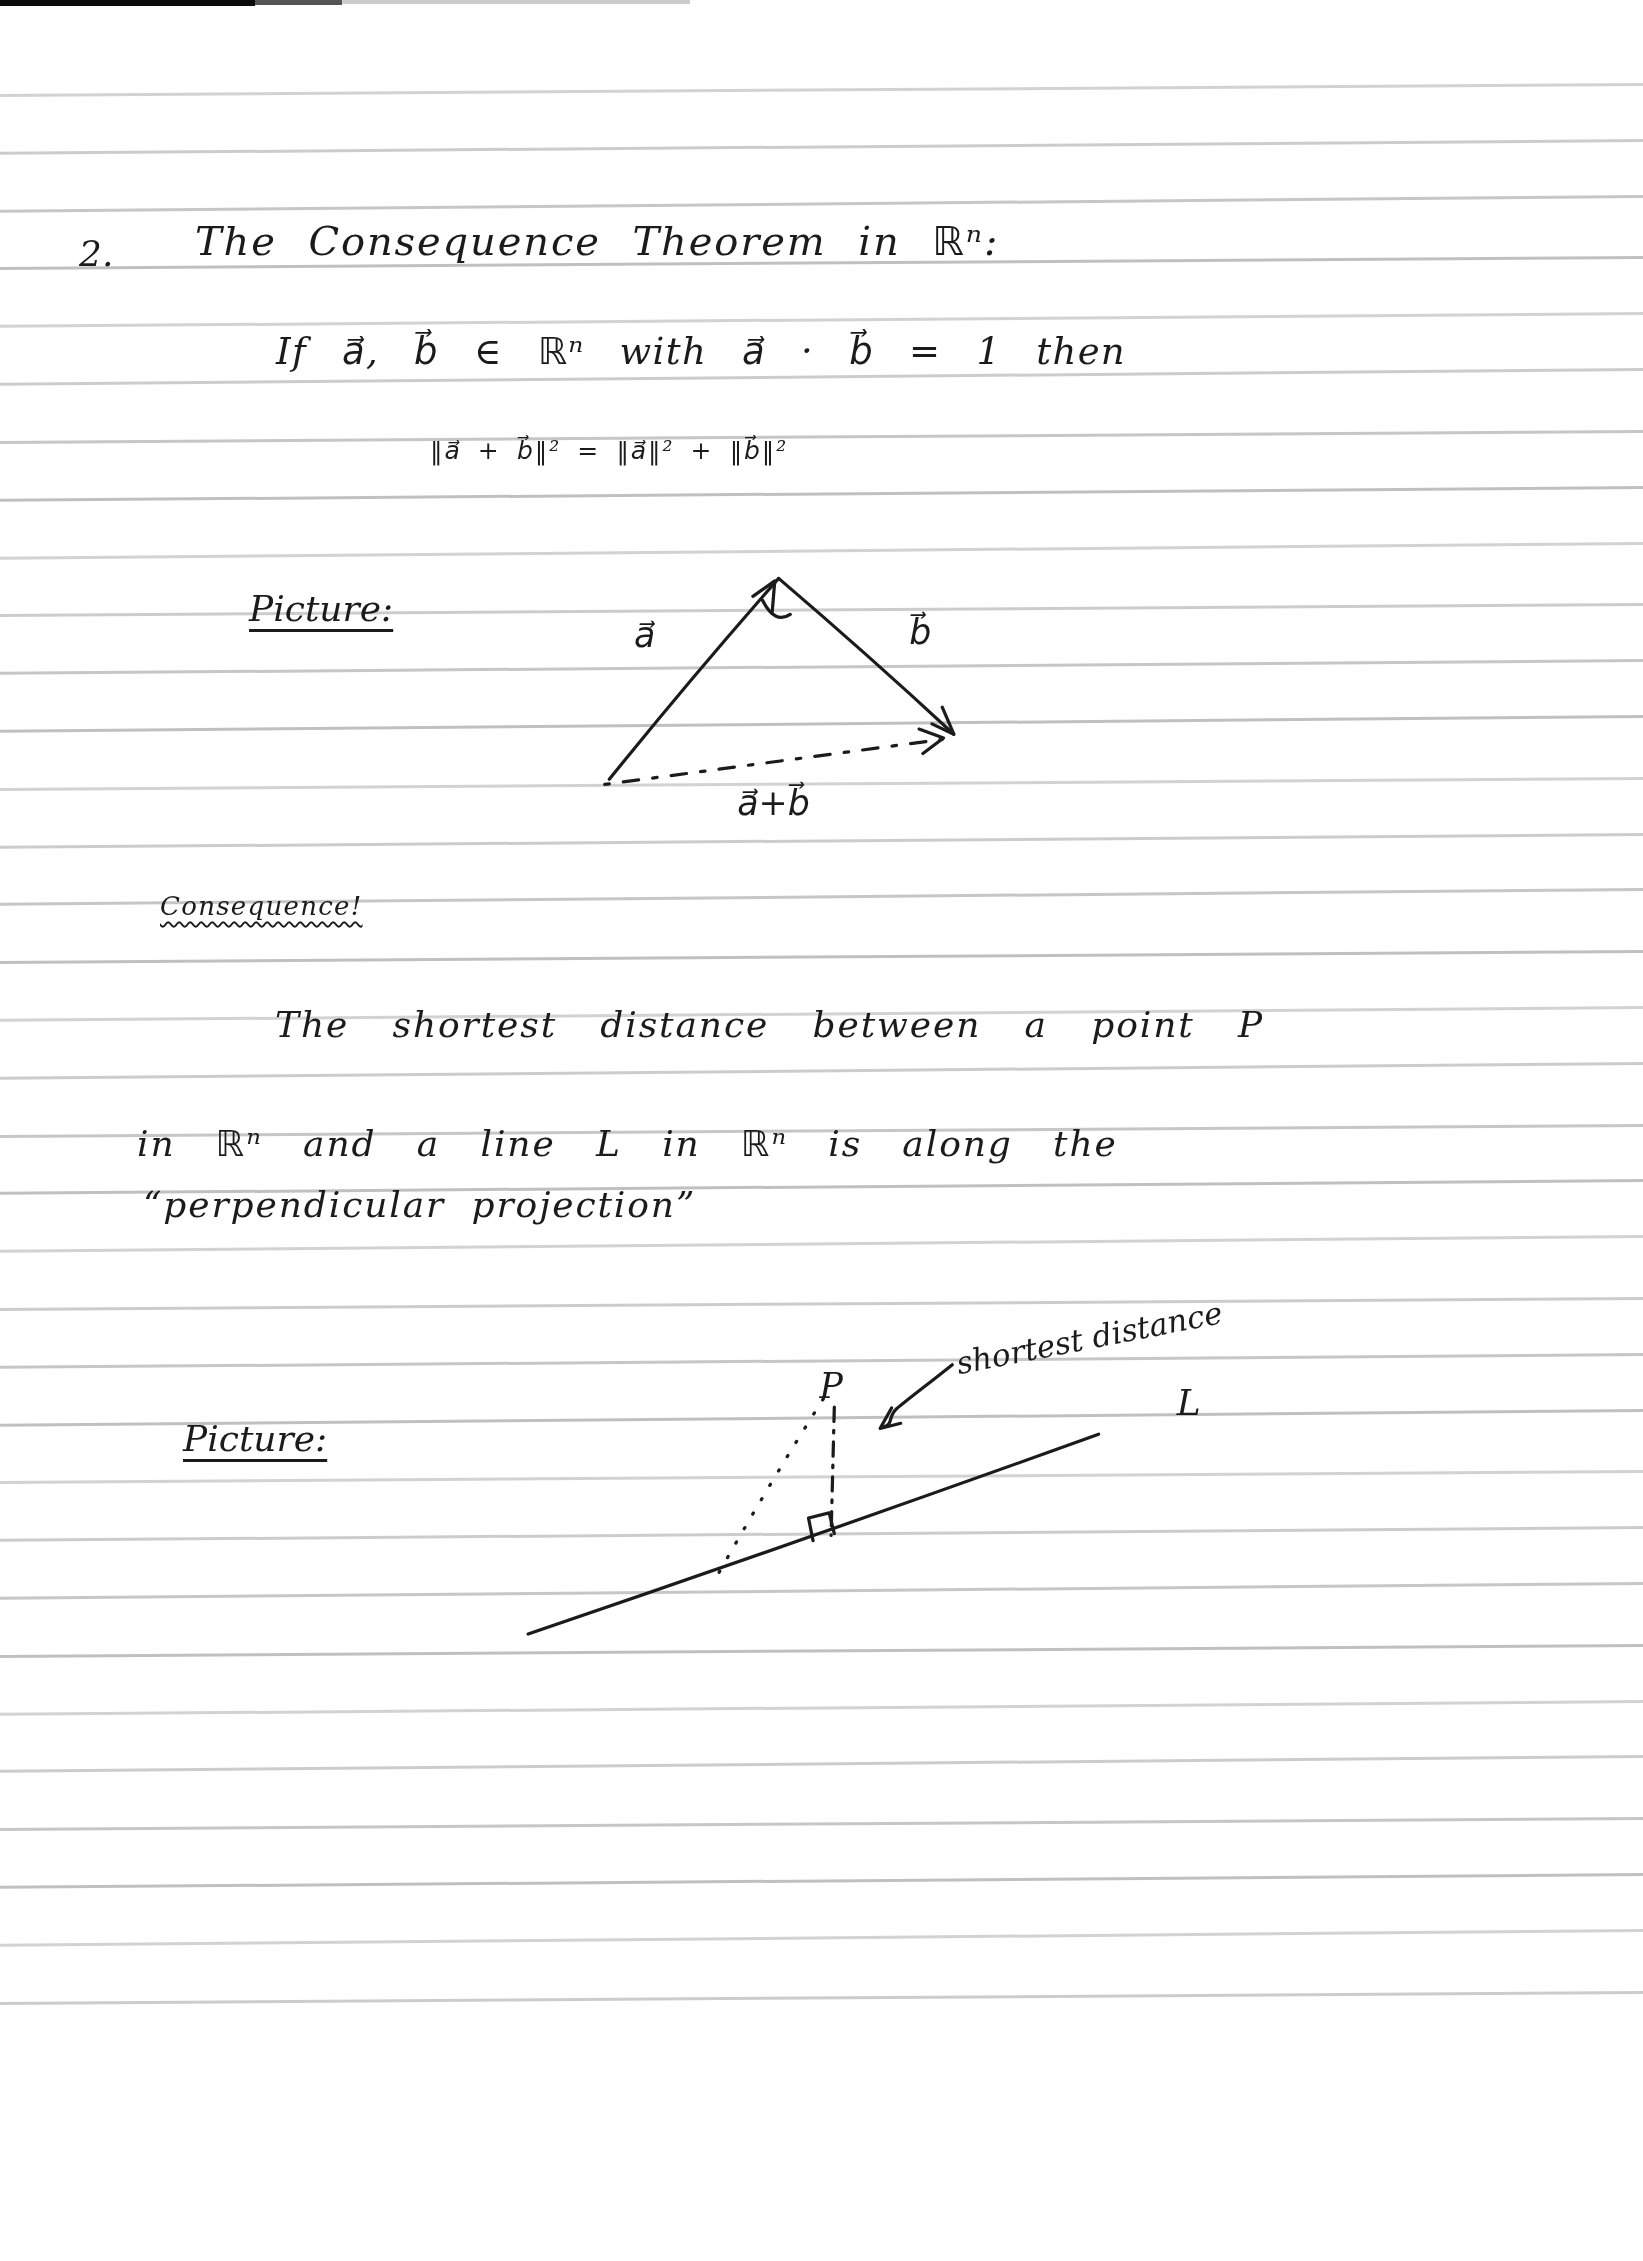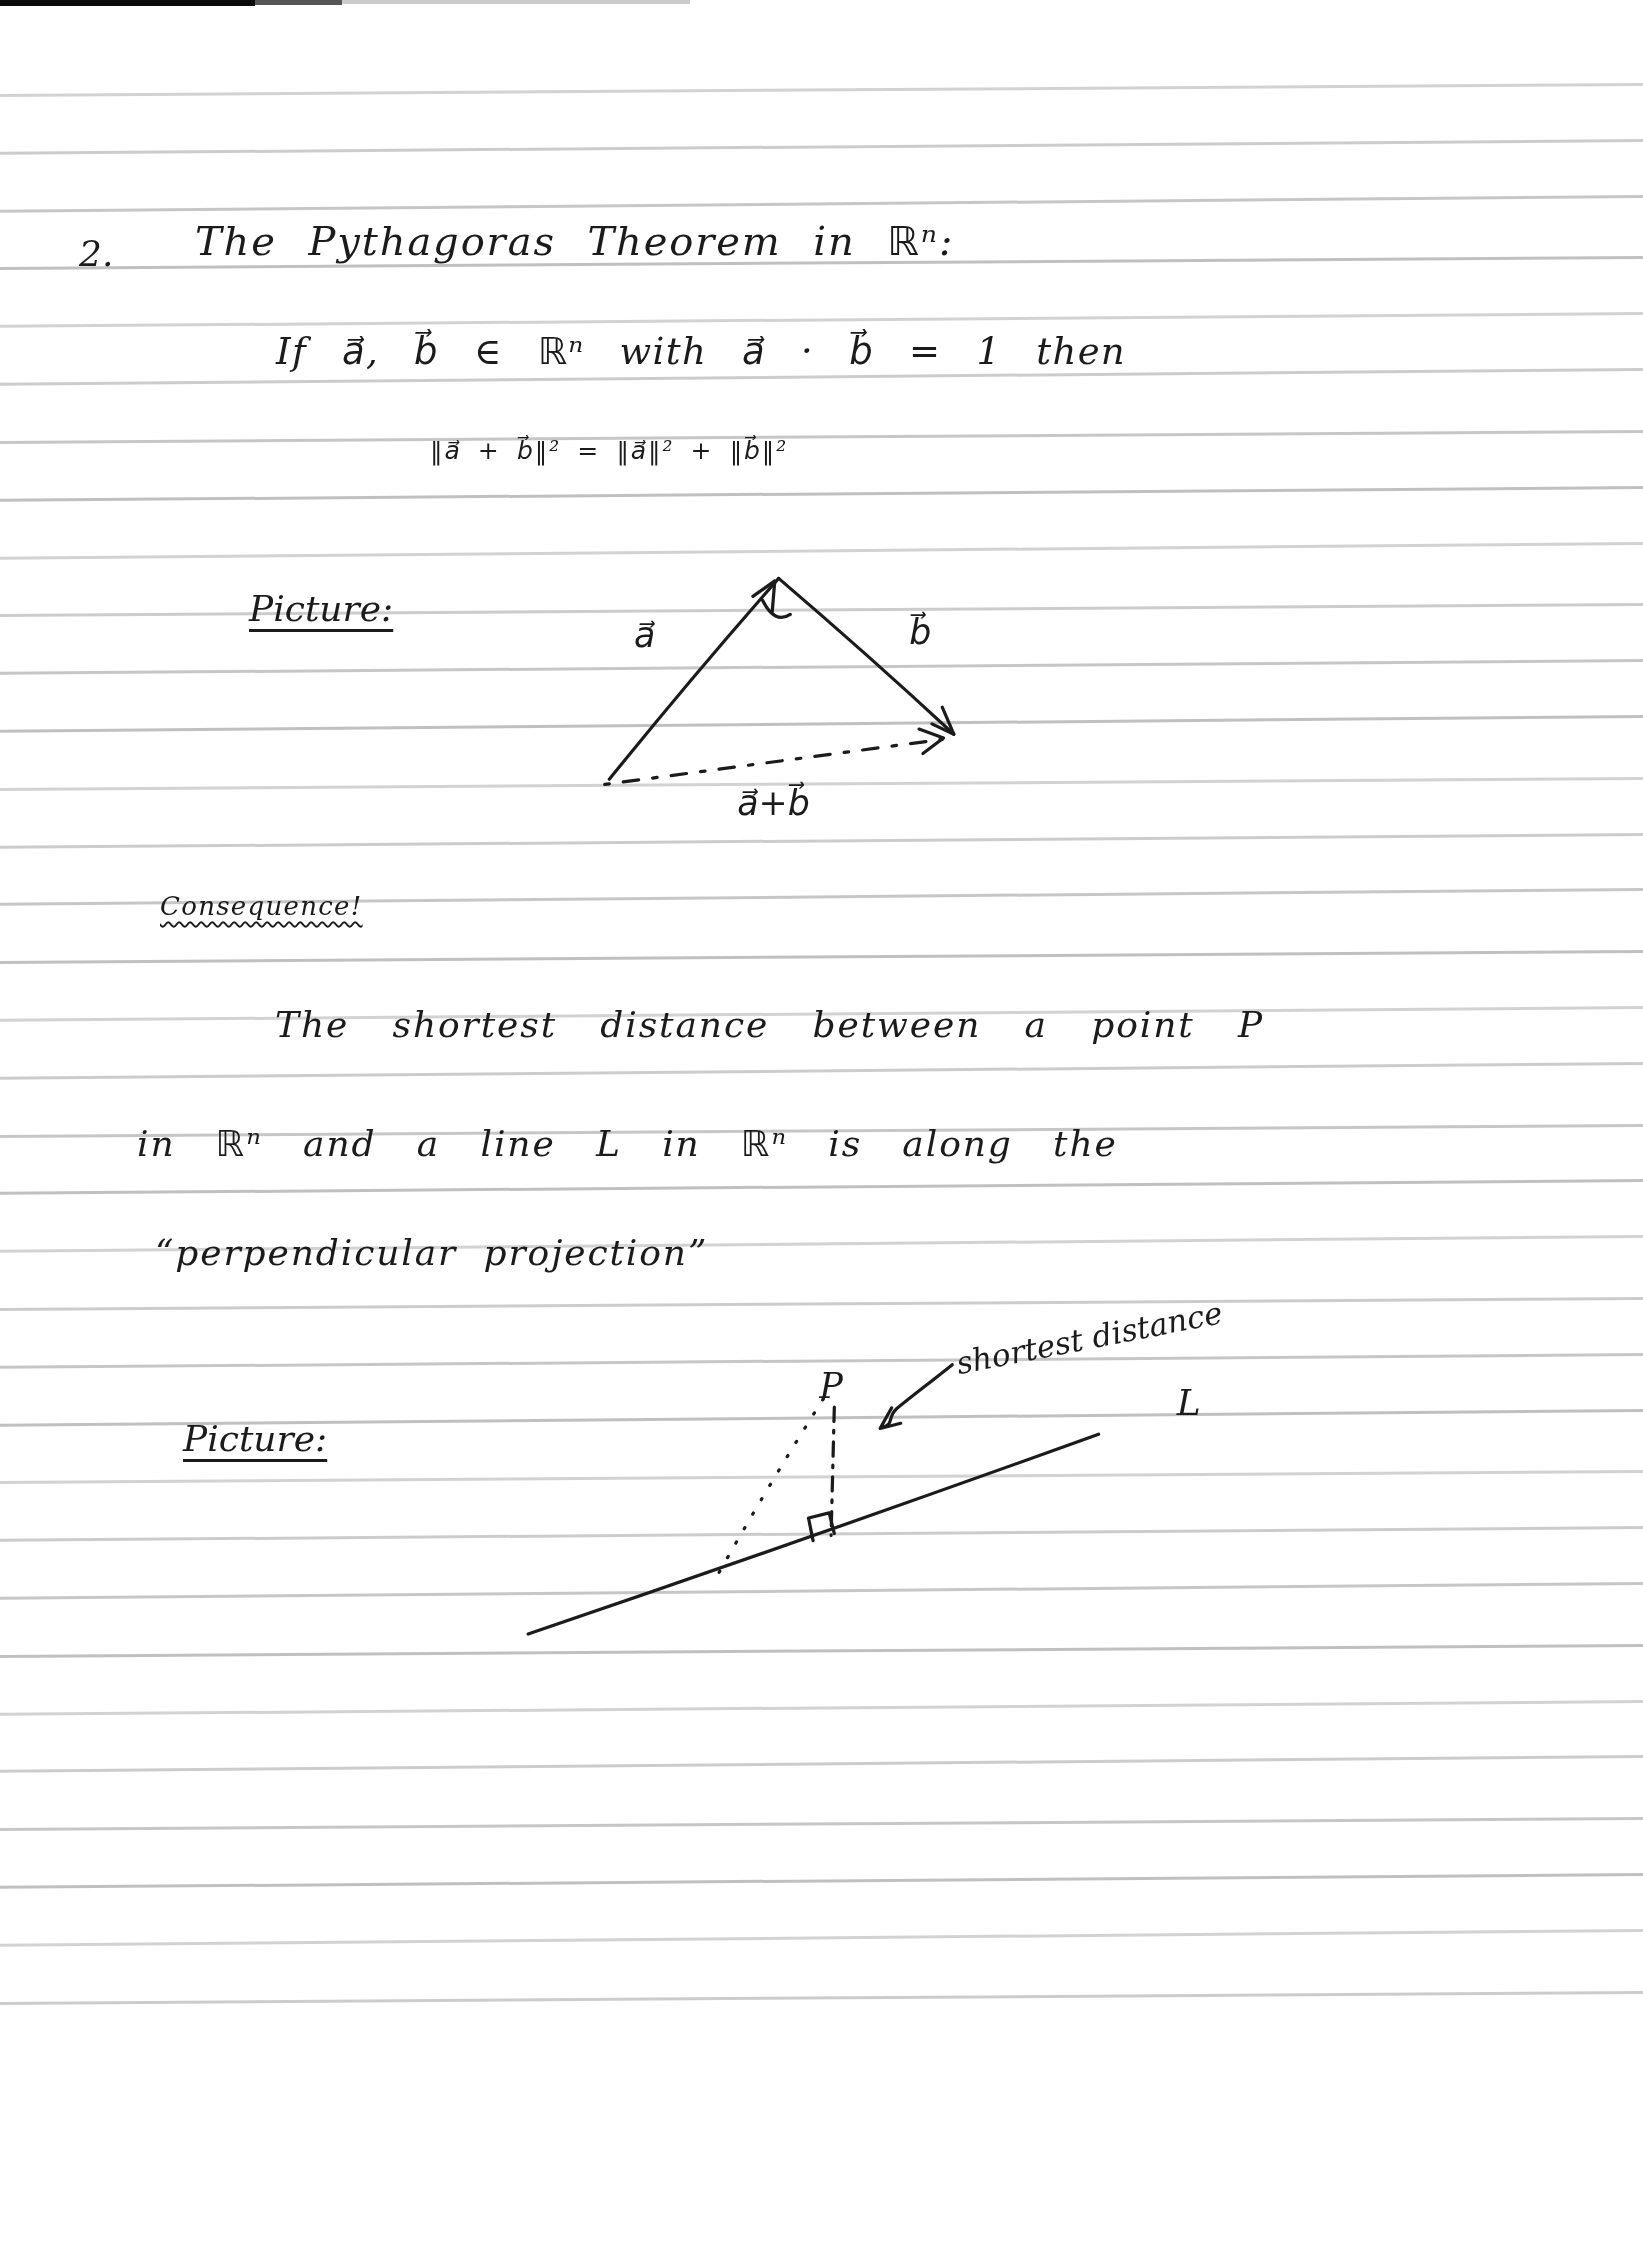"The Pythagoras Theorem in ℝⁿ:" span.hw { text: Pythagoras -> Consequence }
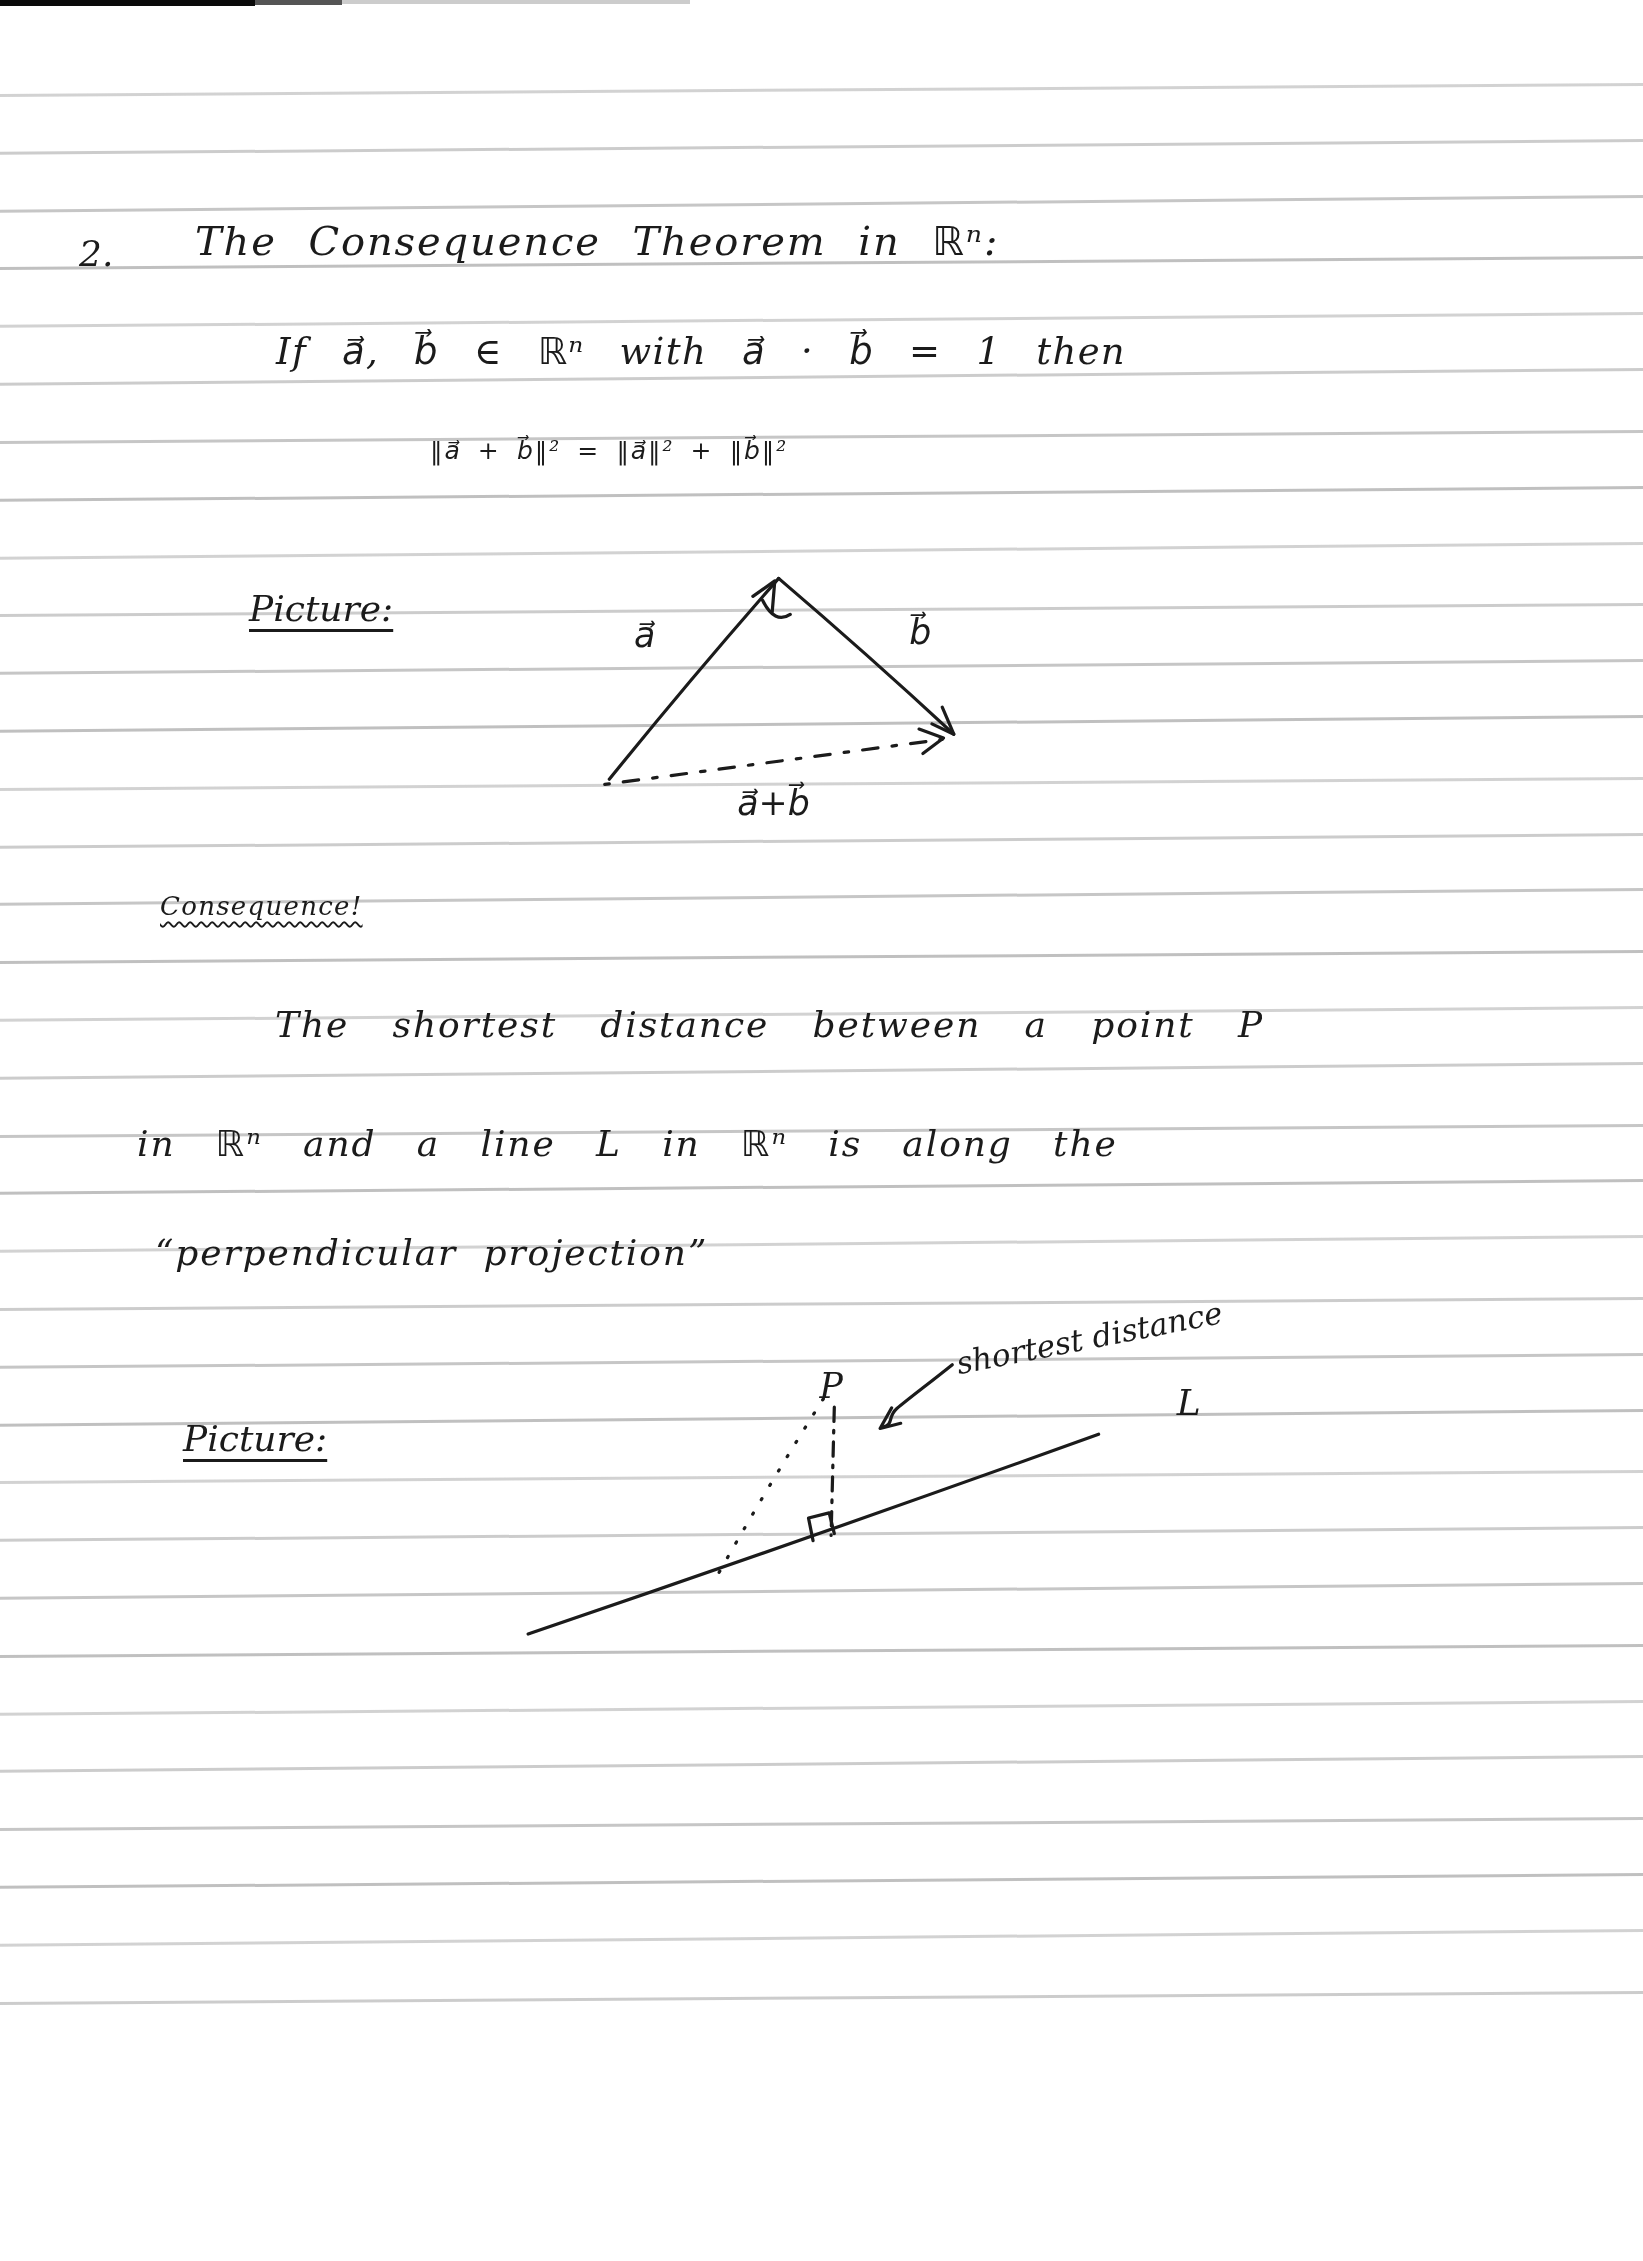"“perpendicular projection”" span.hw { margin-left: 12px -> none; top: 1232px -> 1184px }
